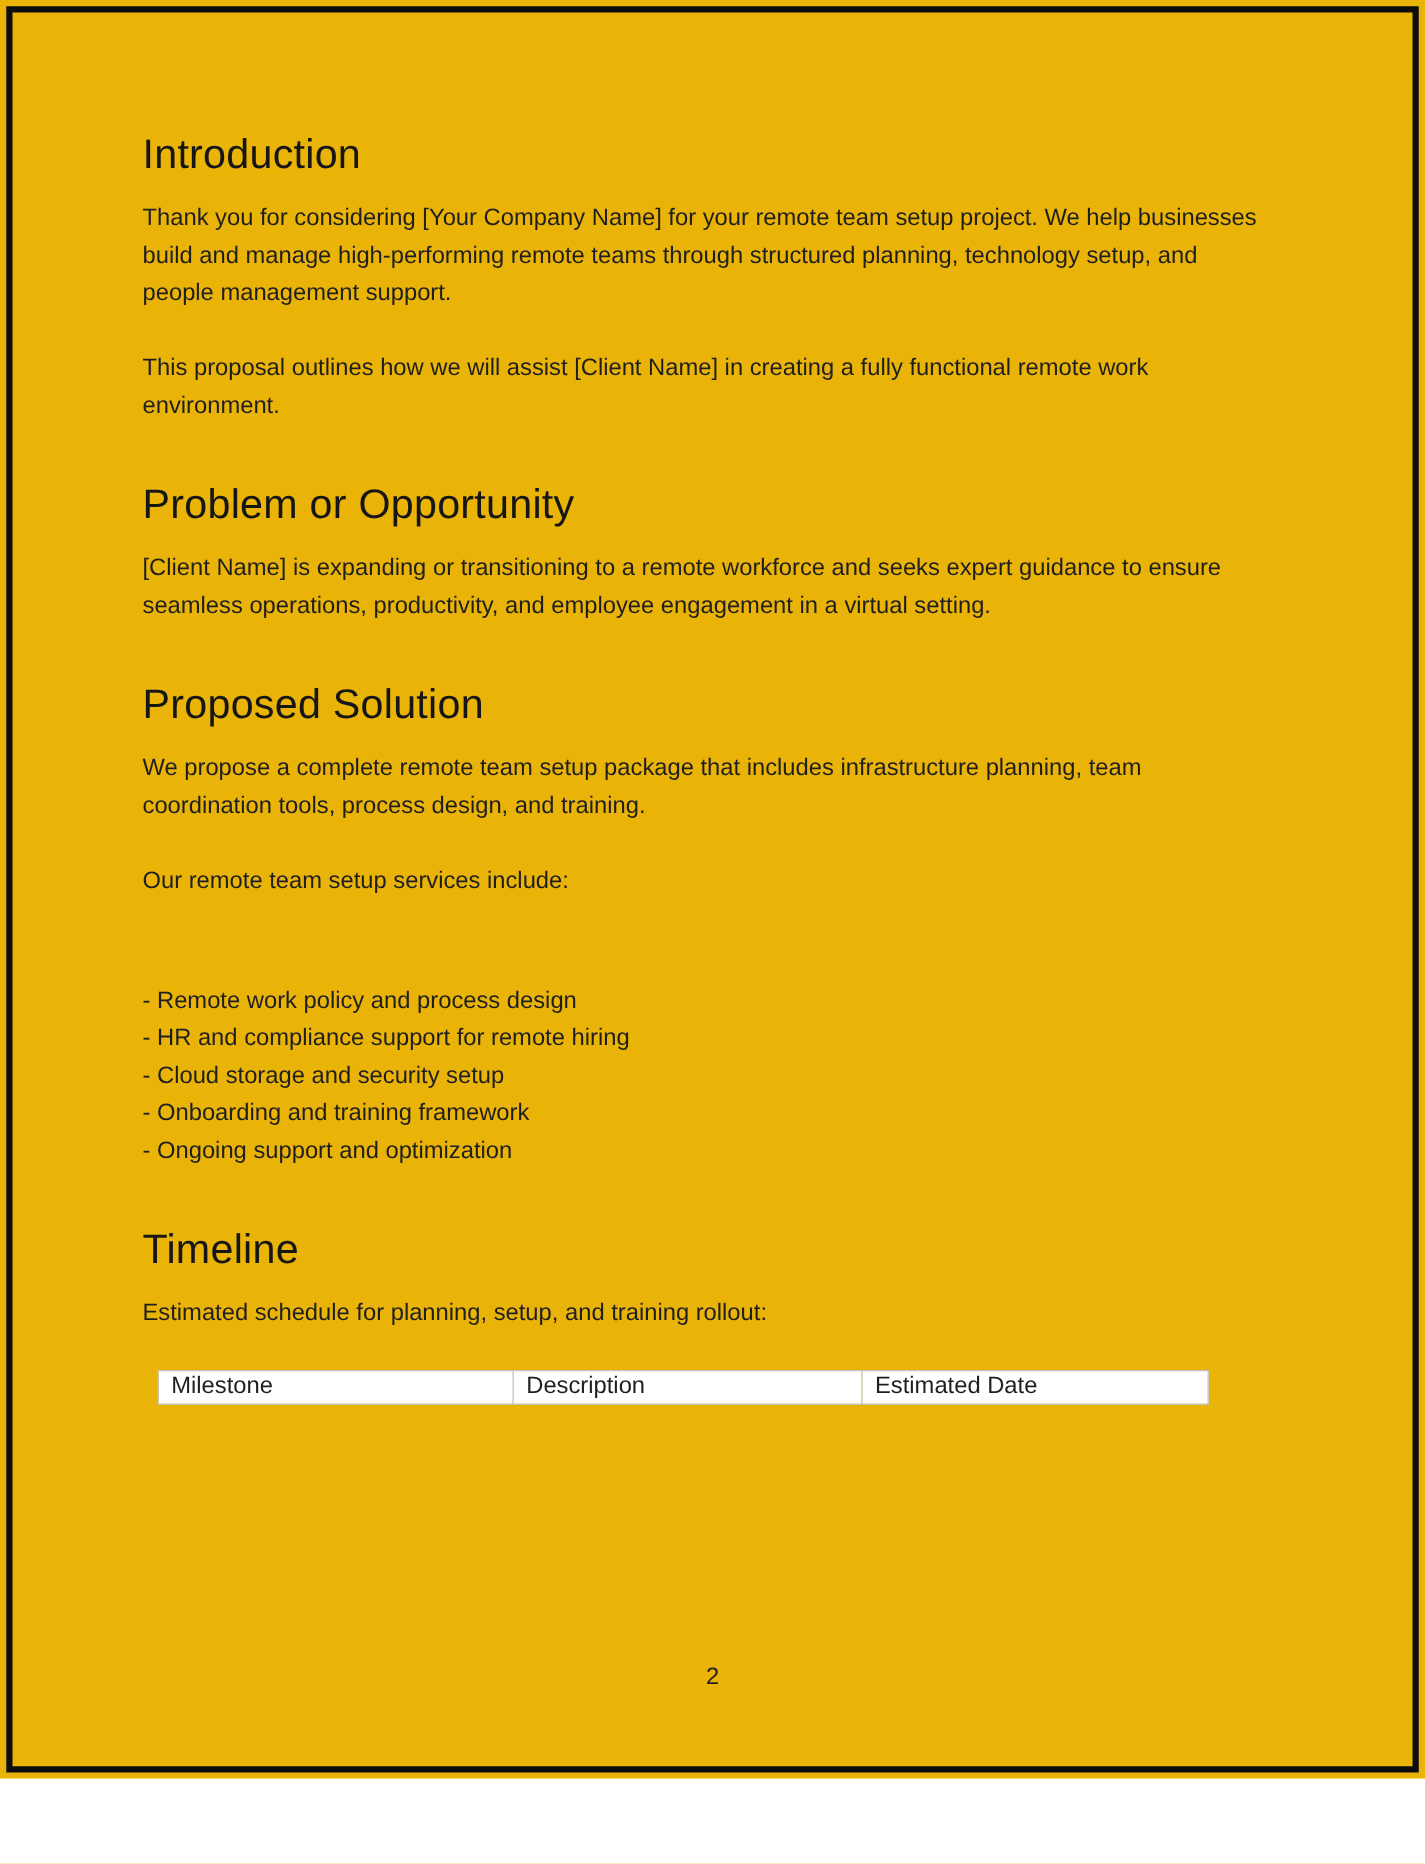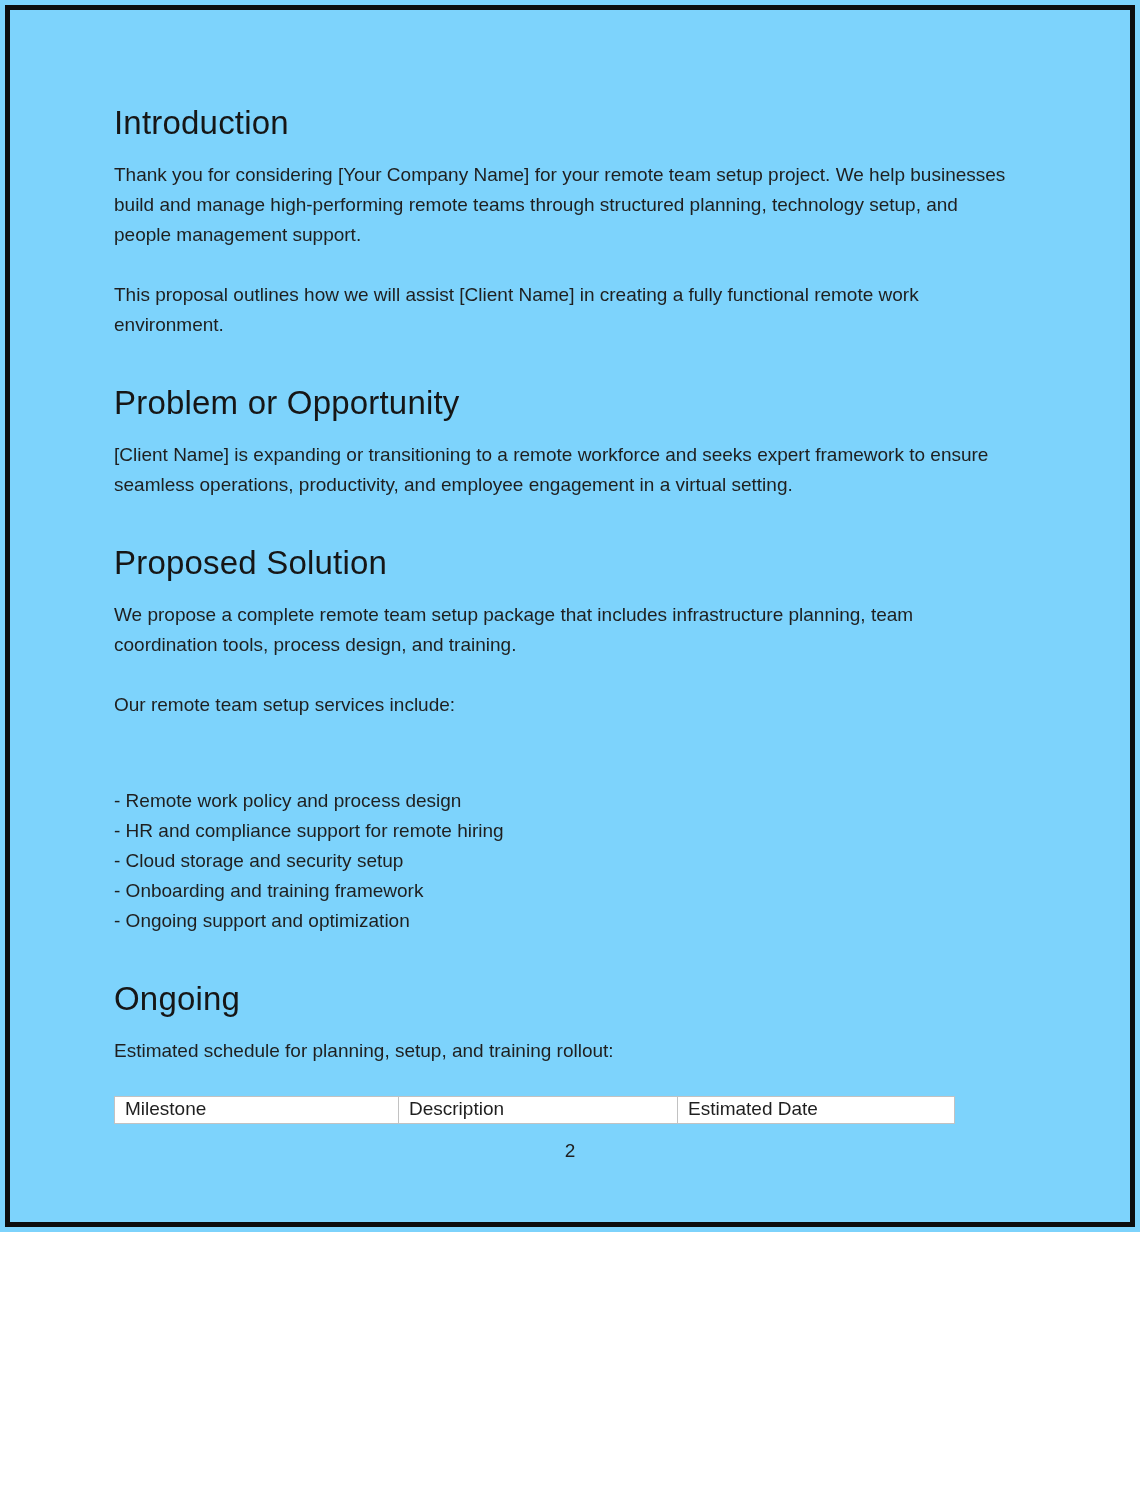"Introduction" .page { background: #7dd3fc -> #eab308; height: 1232px -> 1423px }
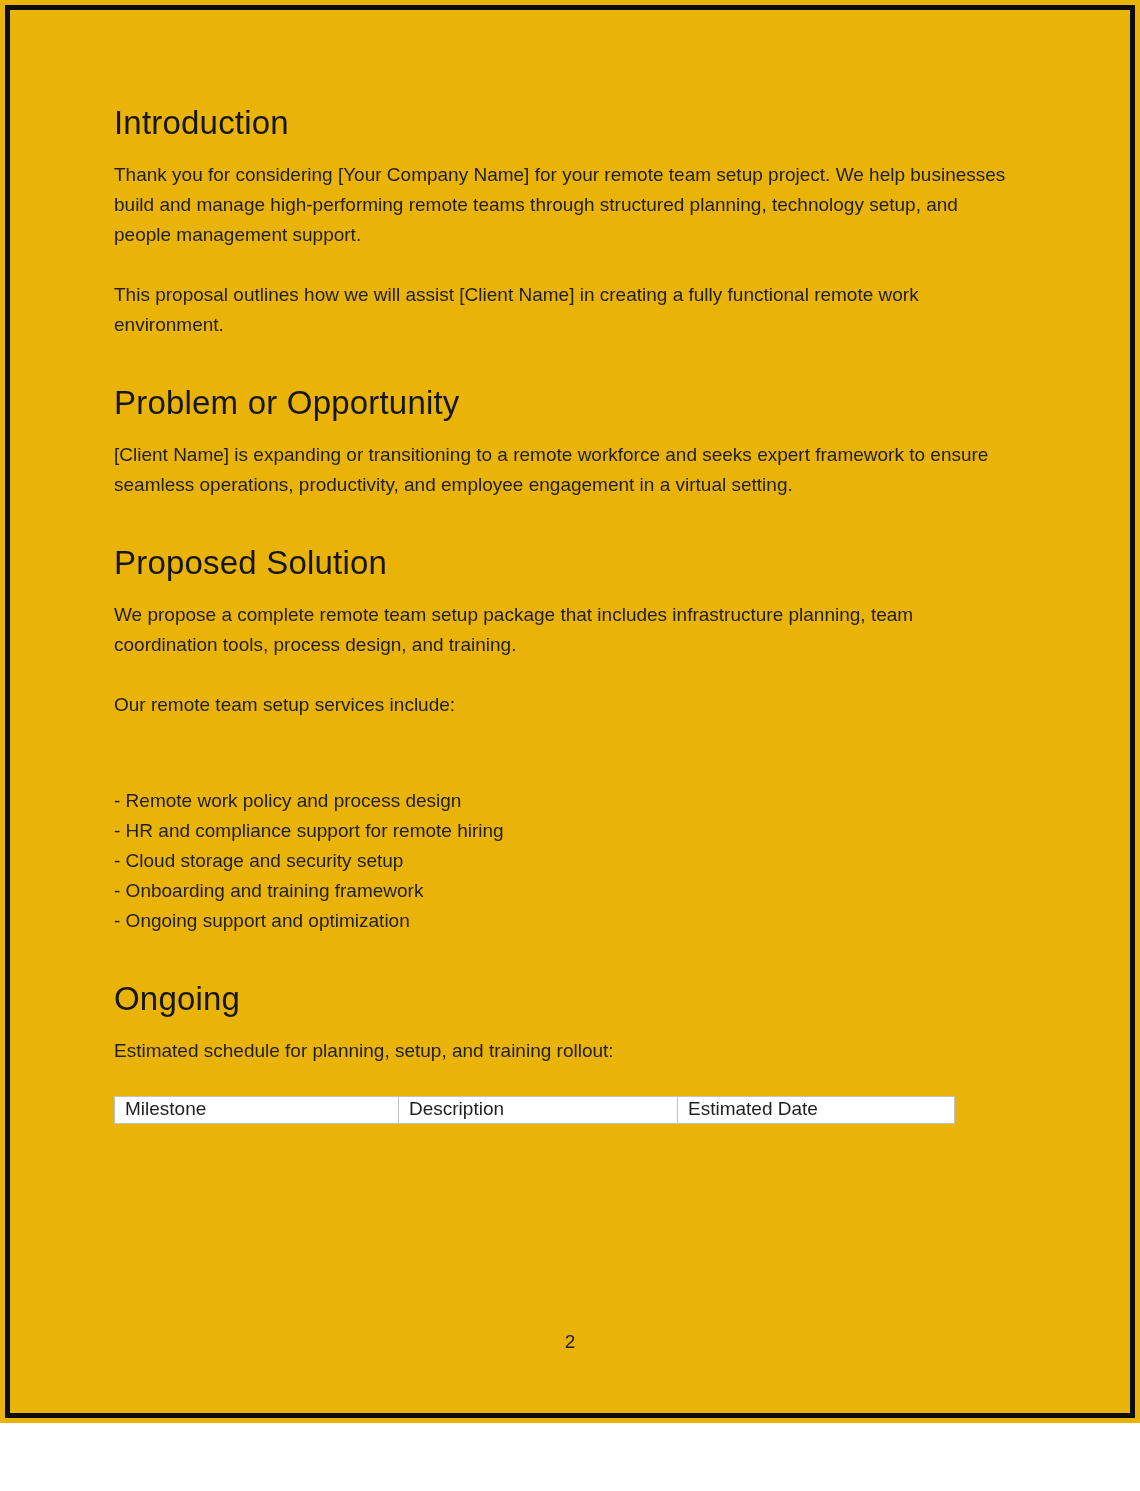"[Client Name] is expanding or" p.body-par { text: framework -> guidance }
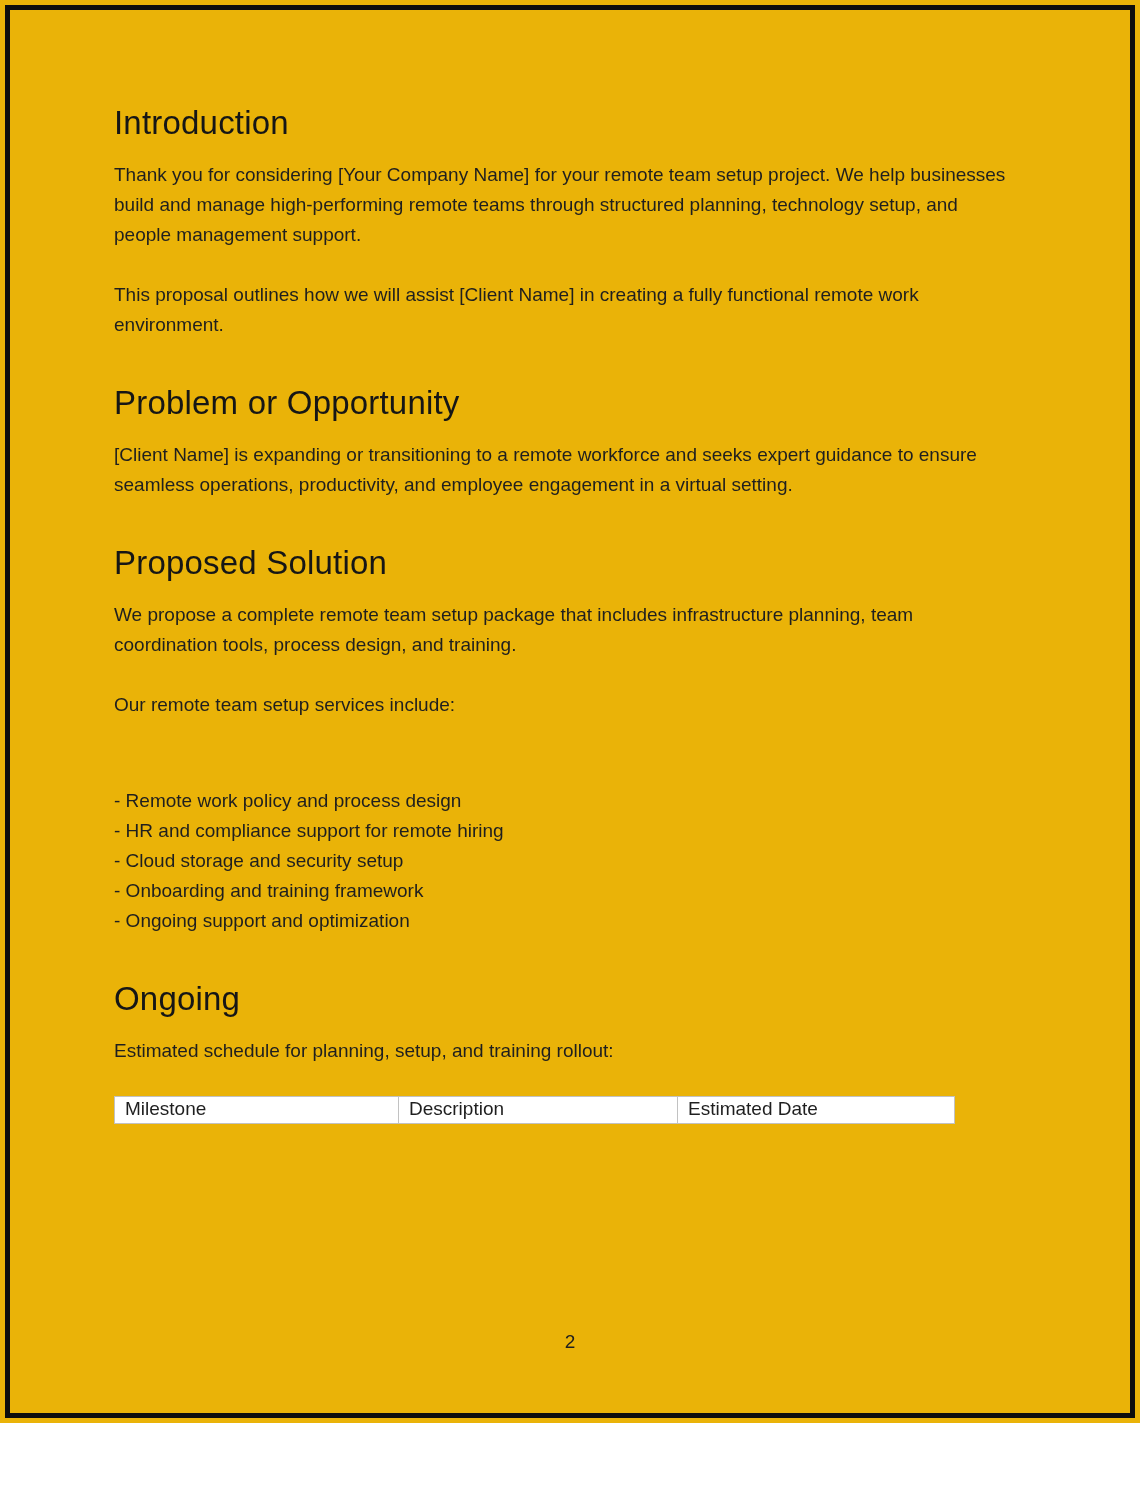"Ongoing" h1.doc-heading { text: Ongoing -> Timeline }
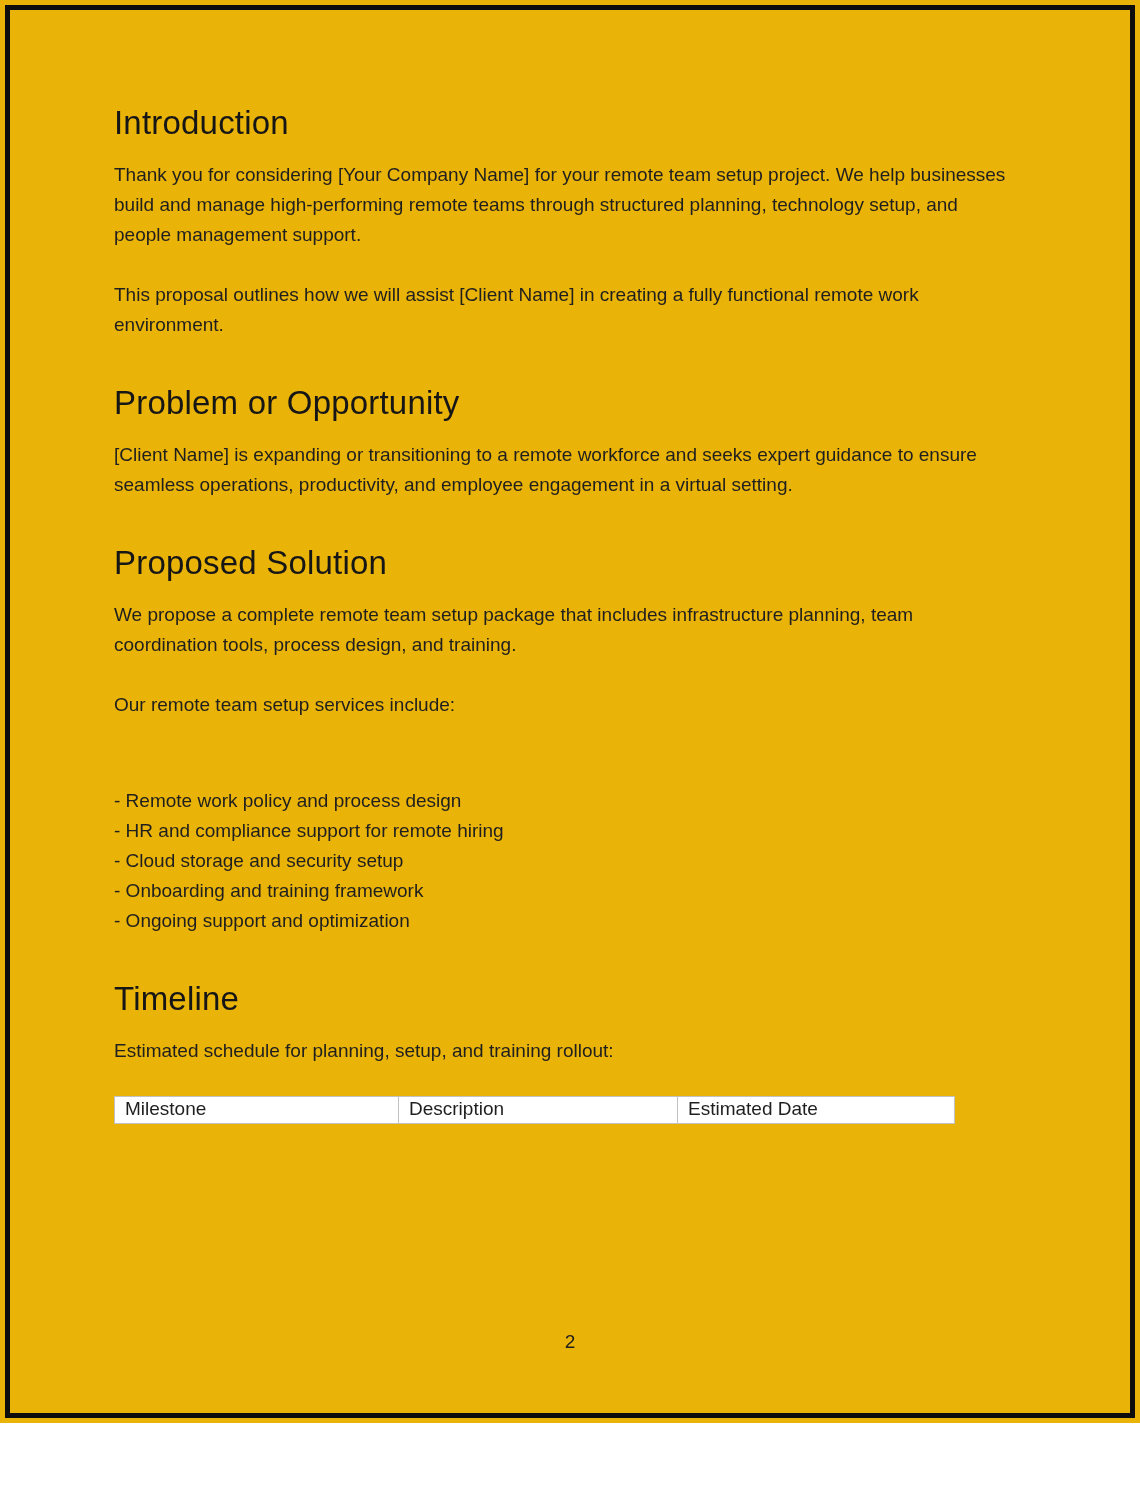"Milestone" table.milestones { margin-left: none -> 12px }
